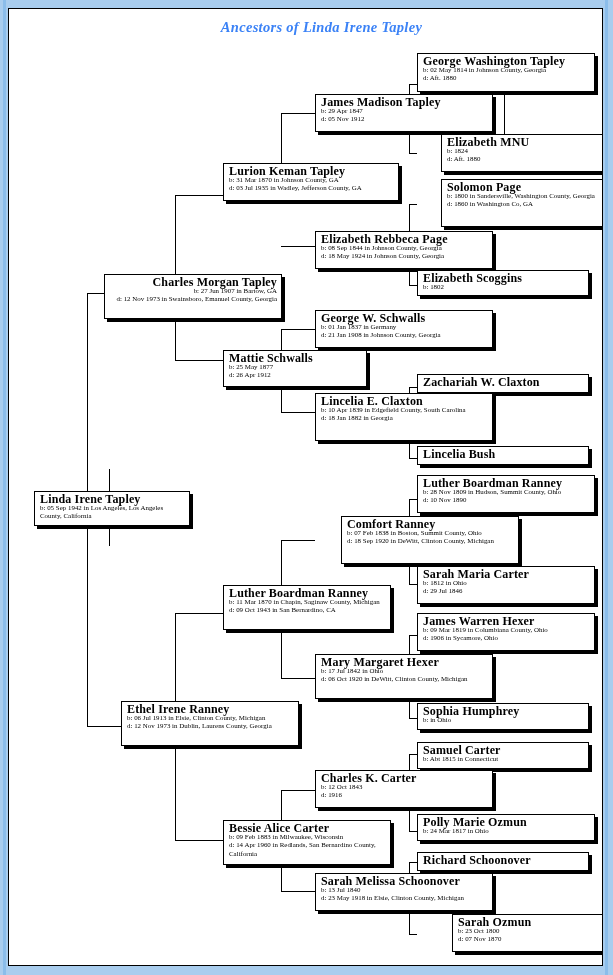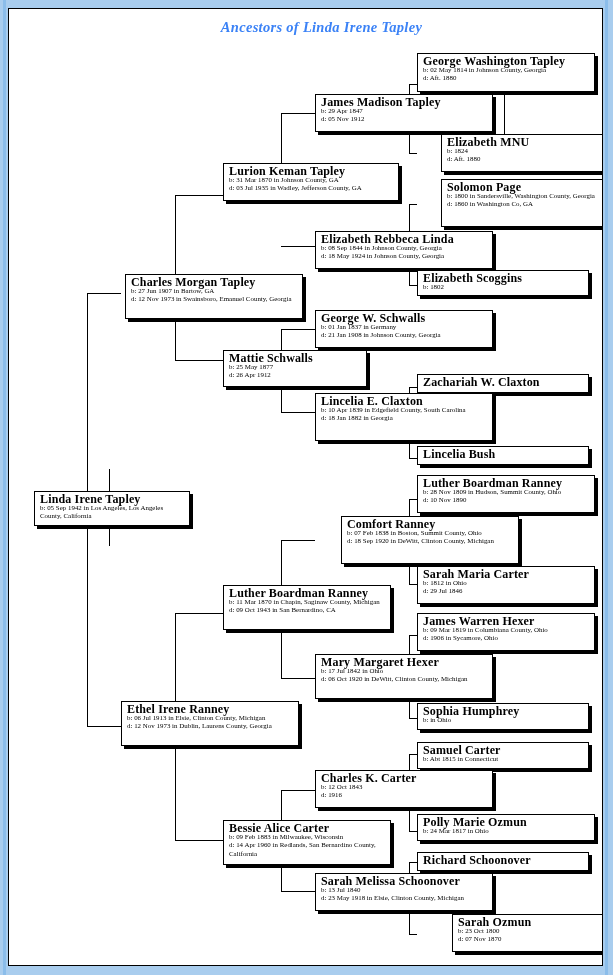"Elizabeth Rebbeca Linda" div.nm { text: Linda -> Page }
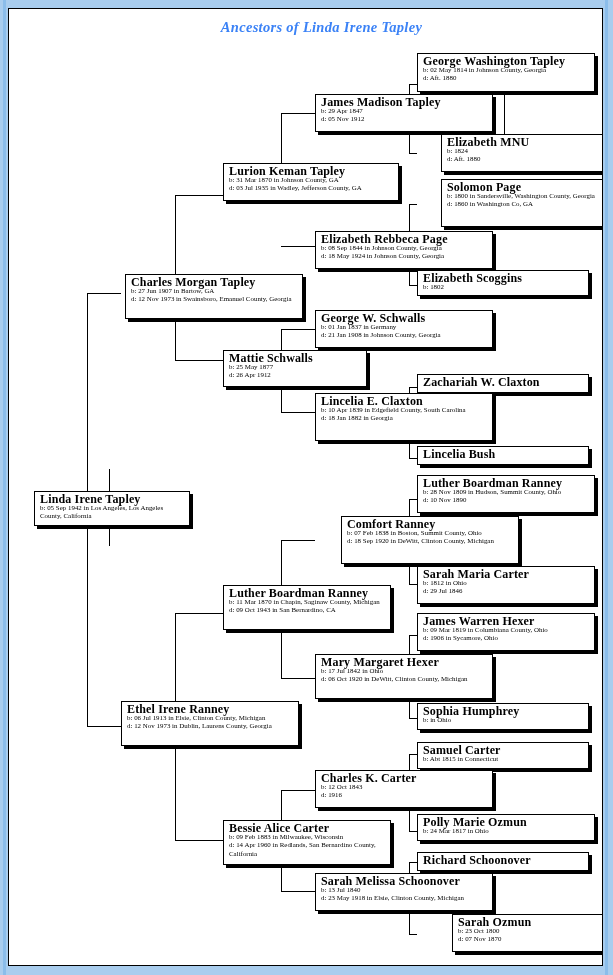"Charles Morgan Tapley" div.node { left: 116px -> 95px; text-align: none -> right }
